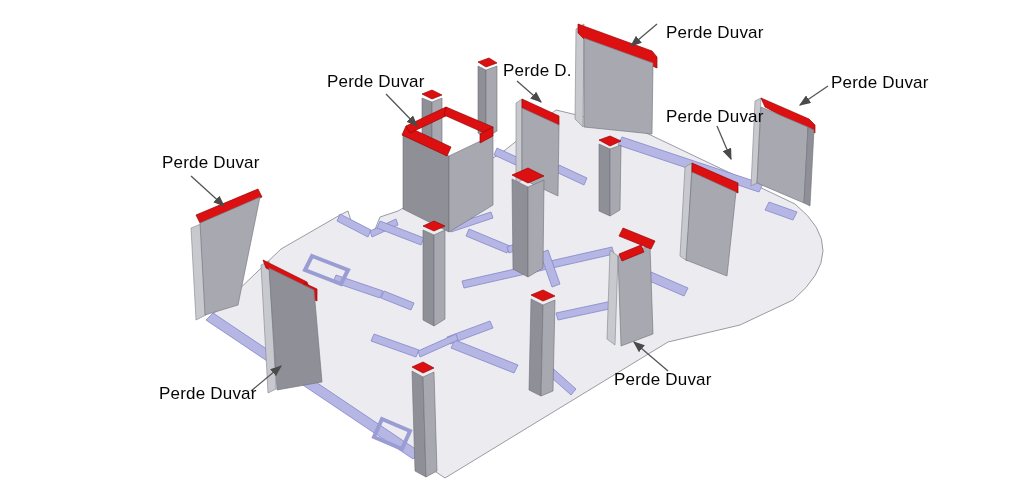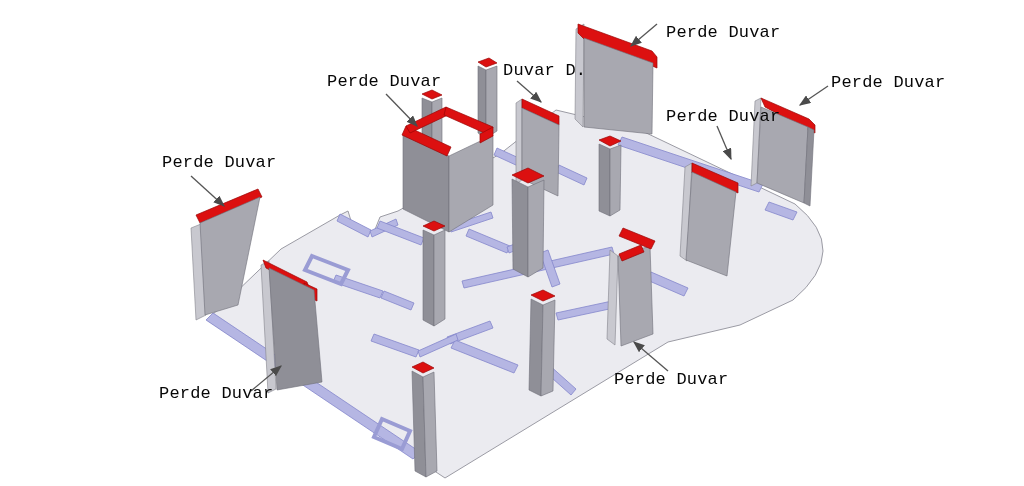"Perde Duvar" .stage { font-family: Liberation Mono, monospace -> Liberation Sans, sans-serif }
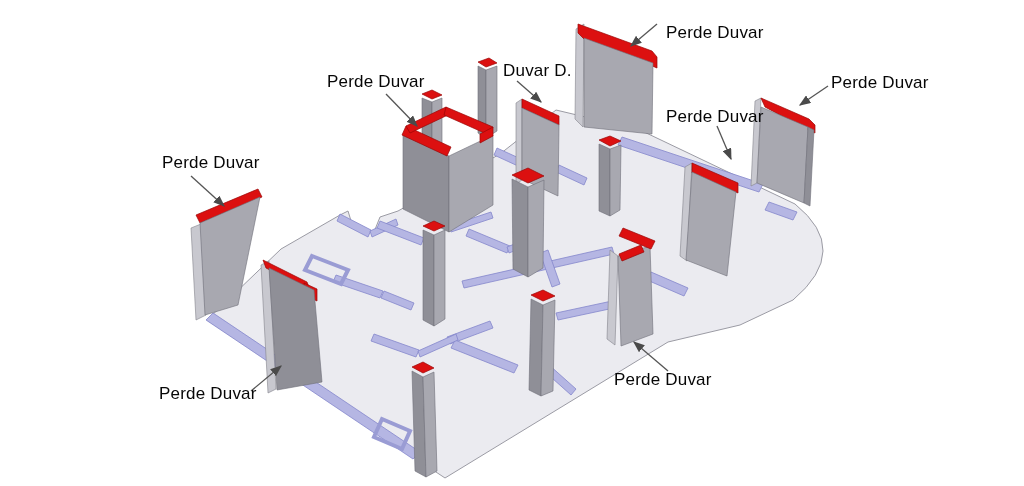"Duvar D." div.lbl { text: Duvar -> Perde }
